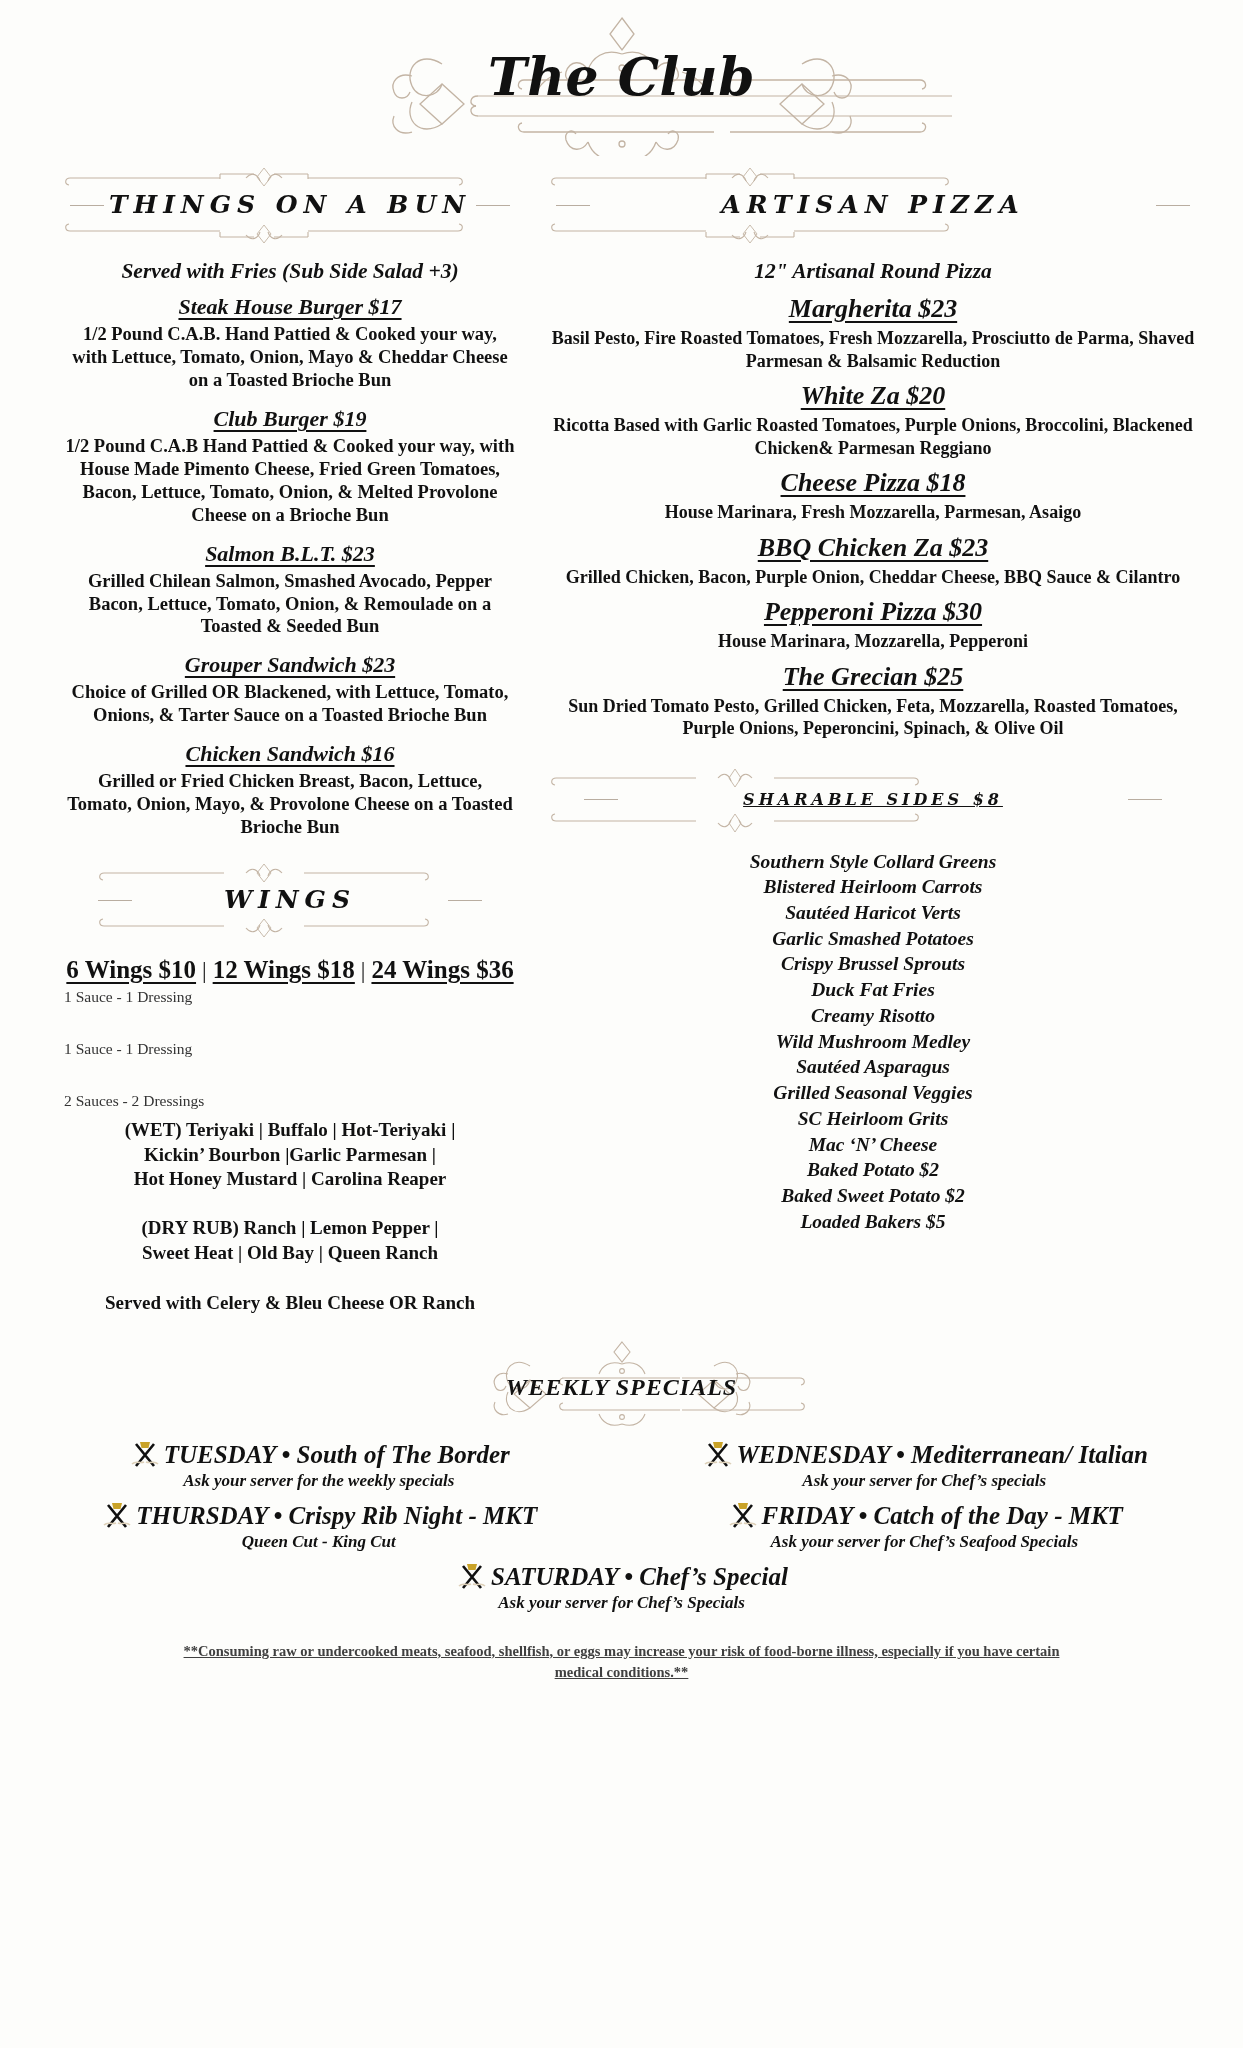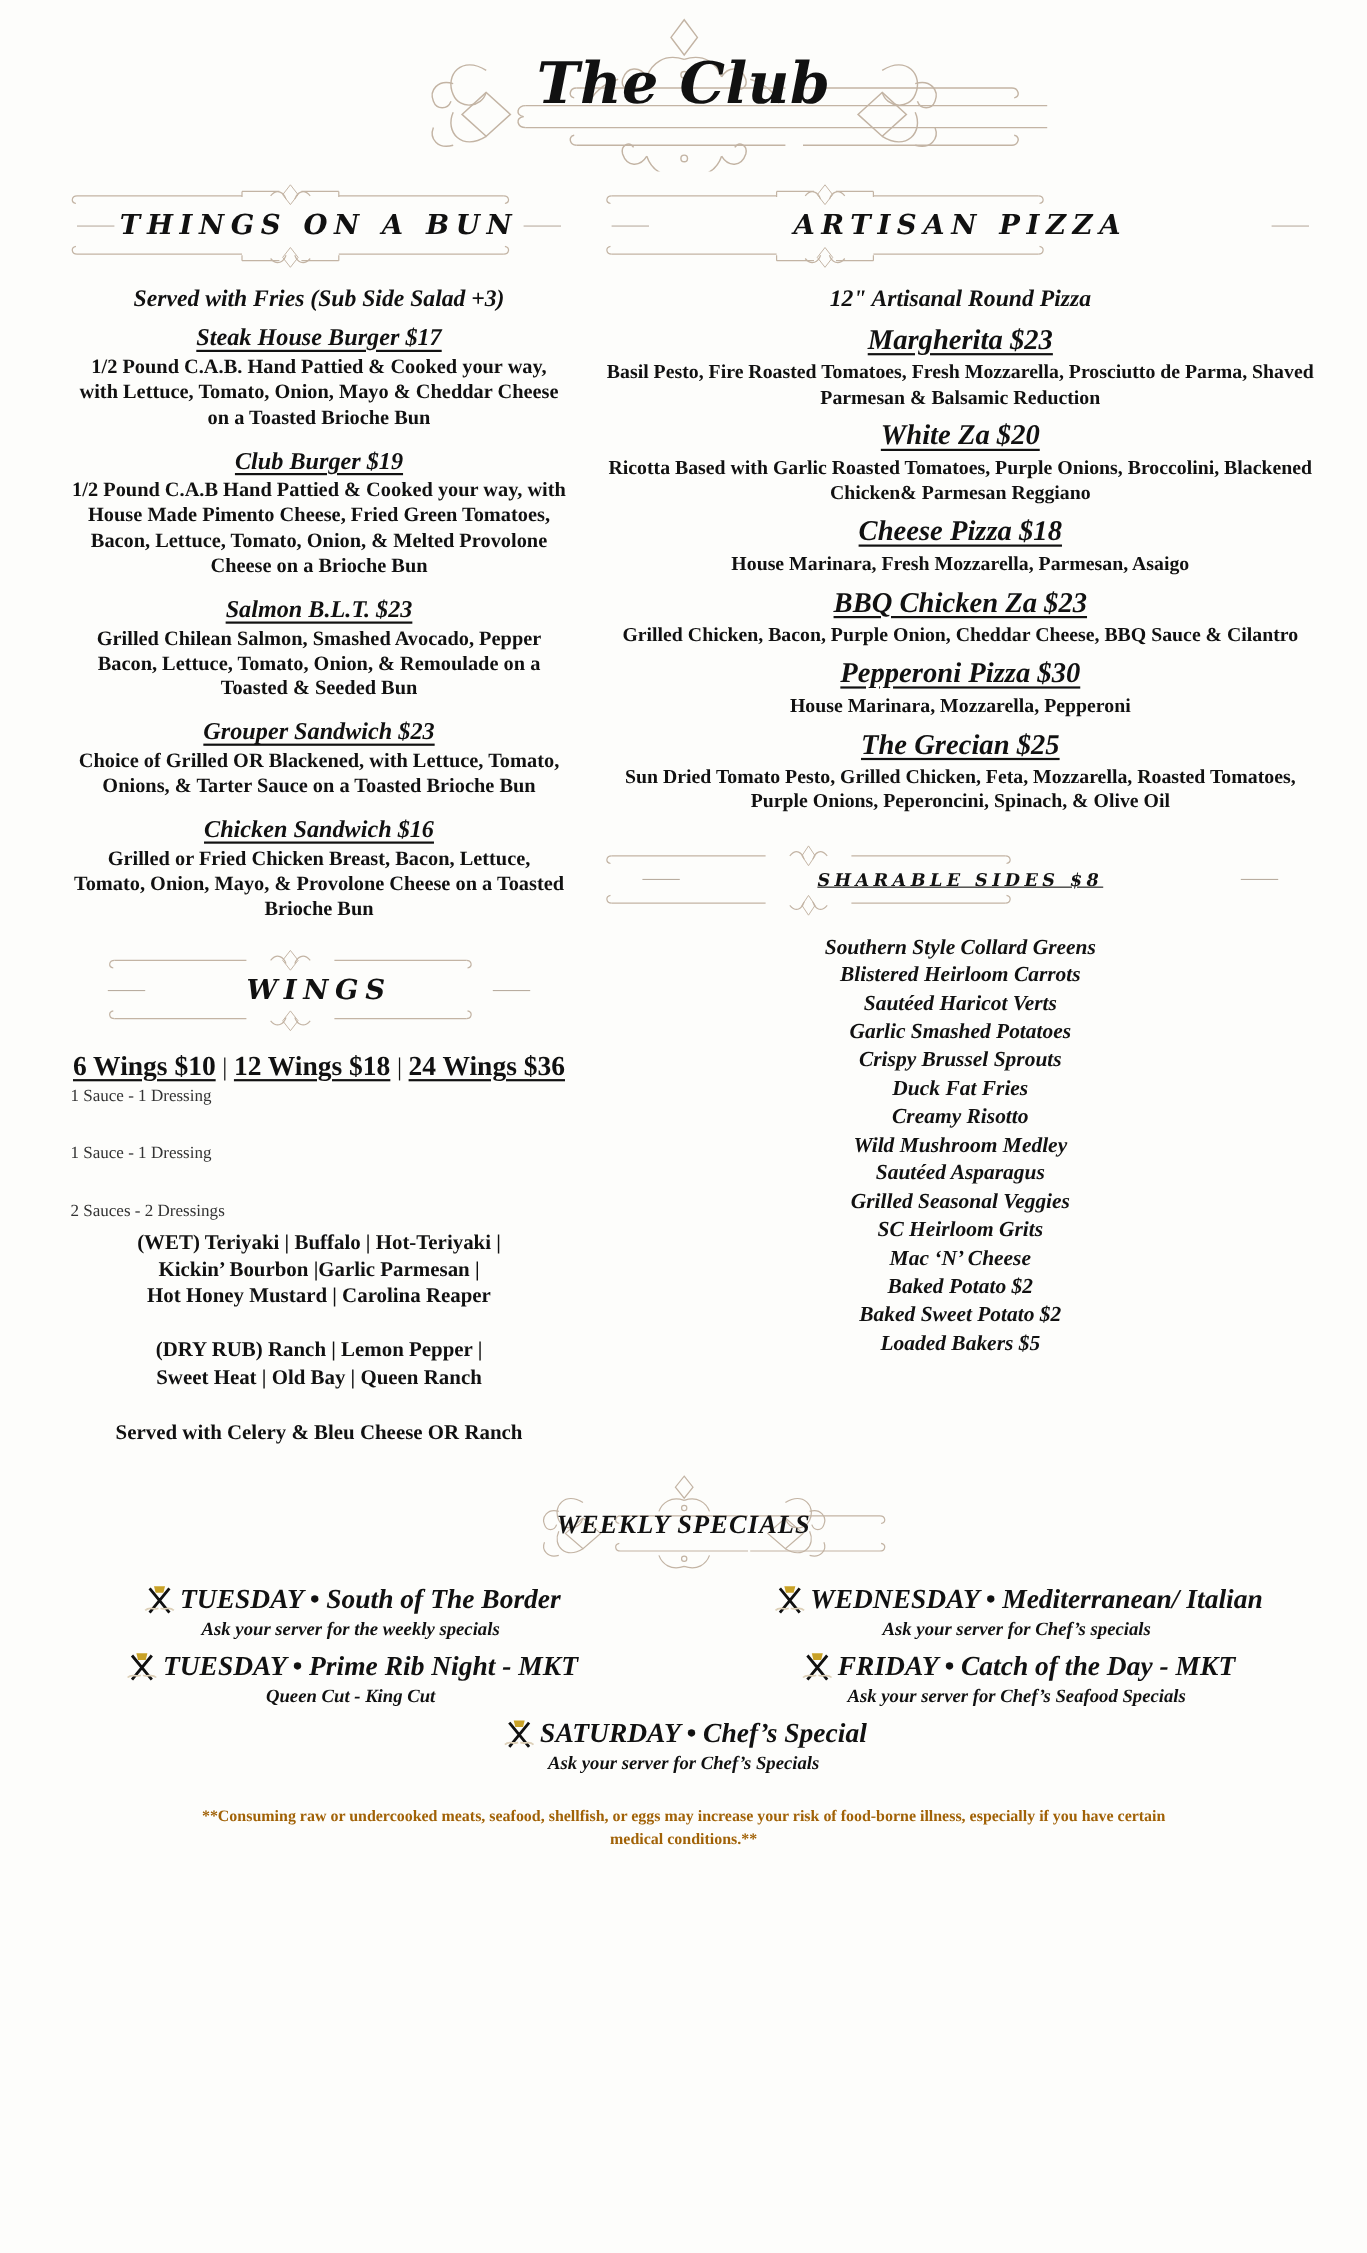"TUESDAY • Prime Rib Night" span { text: TUESDAY • Prime -> THURSDAY • Crispy }
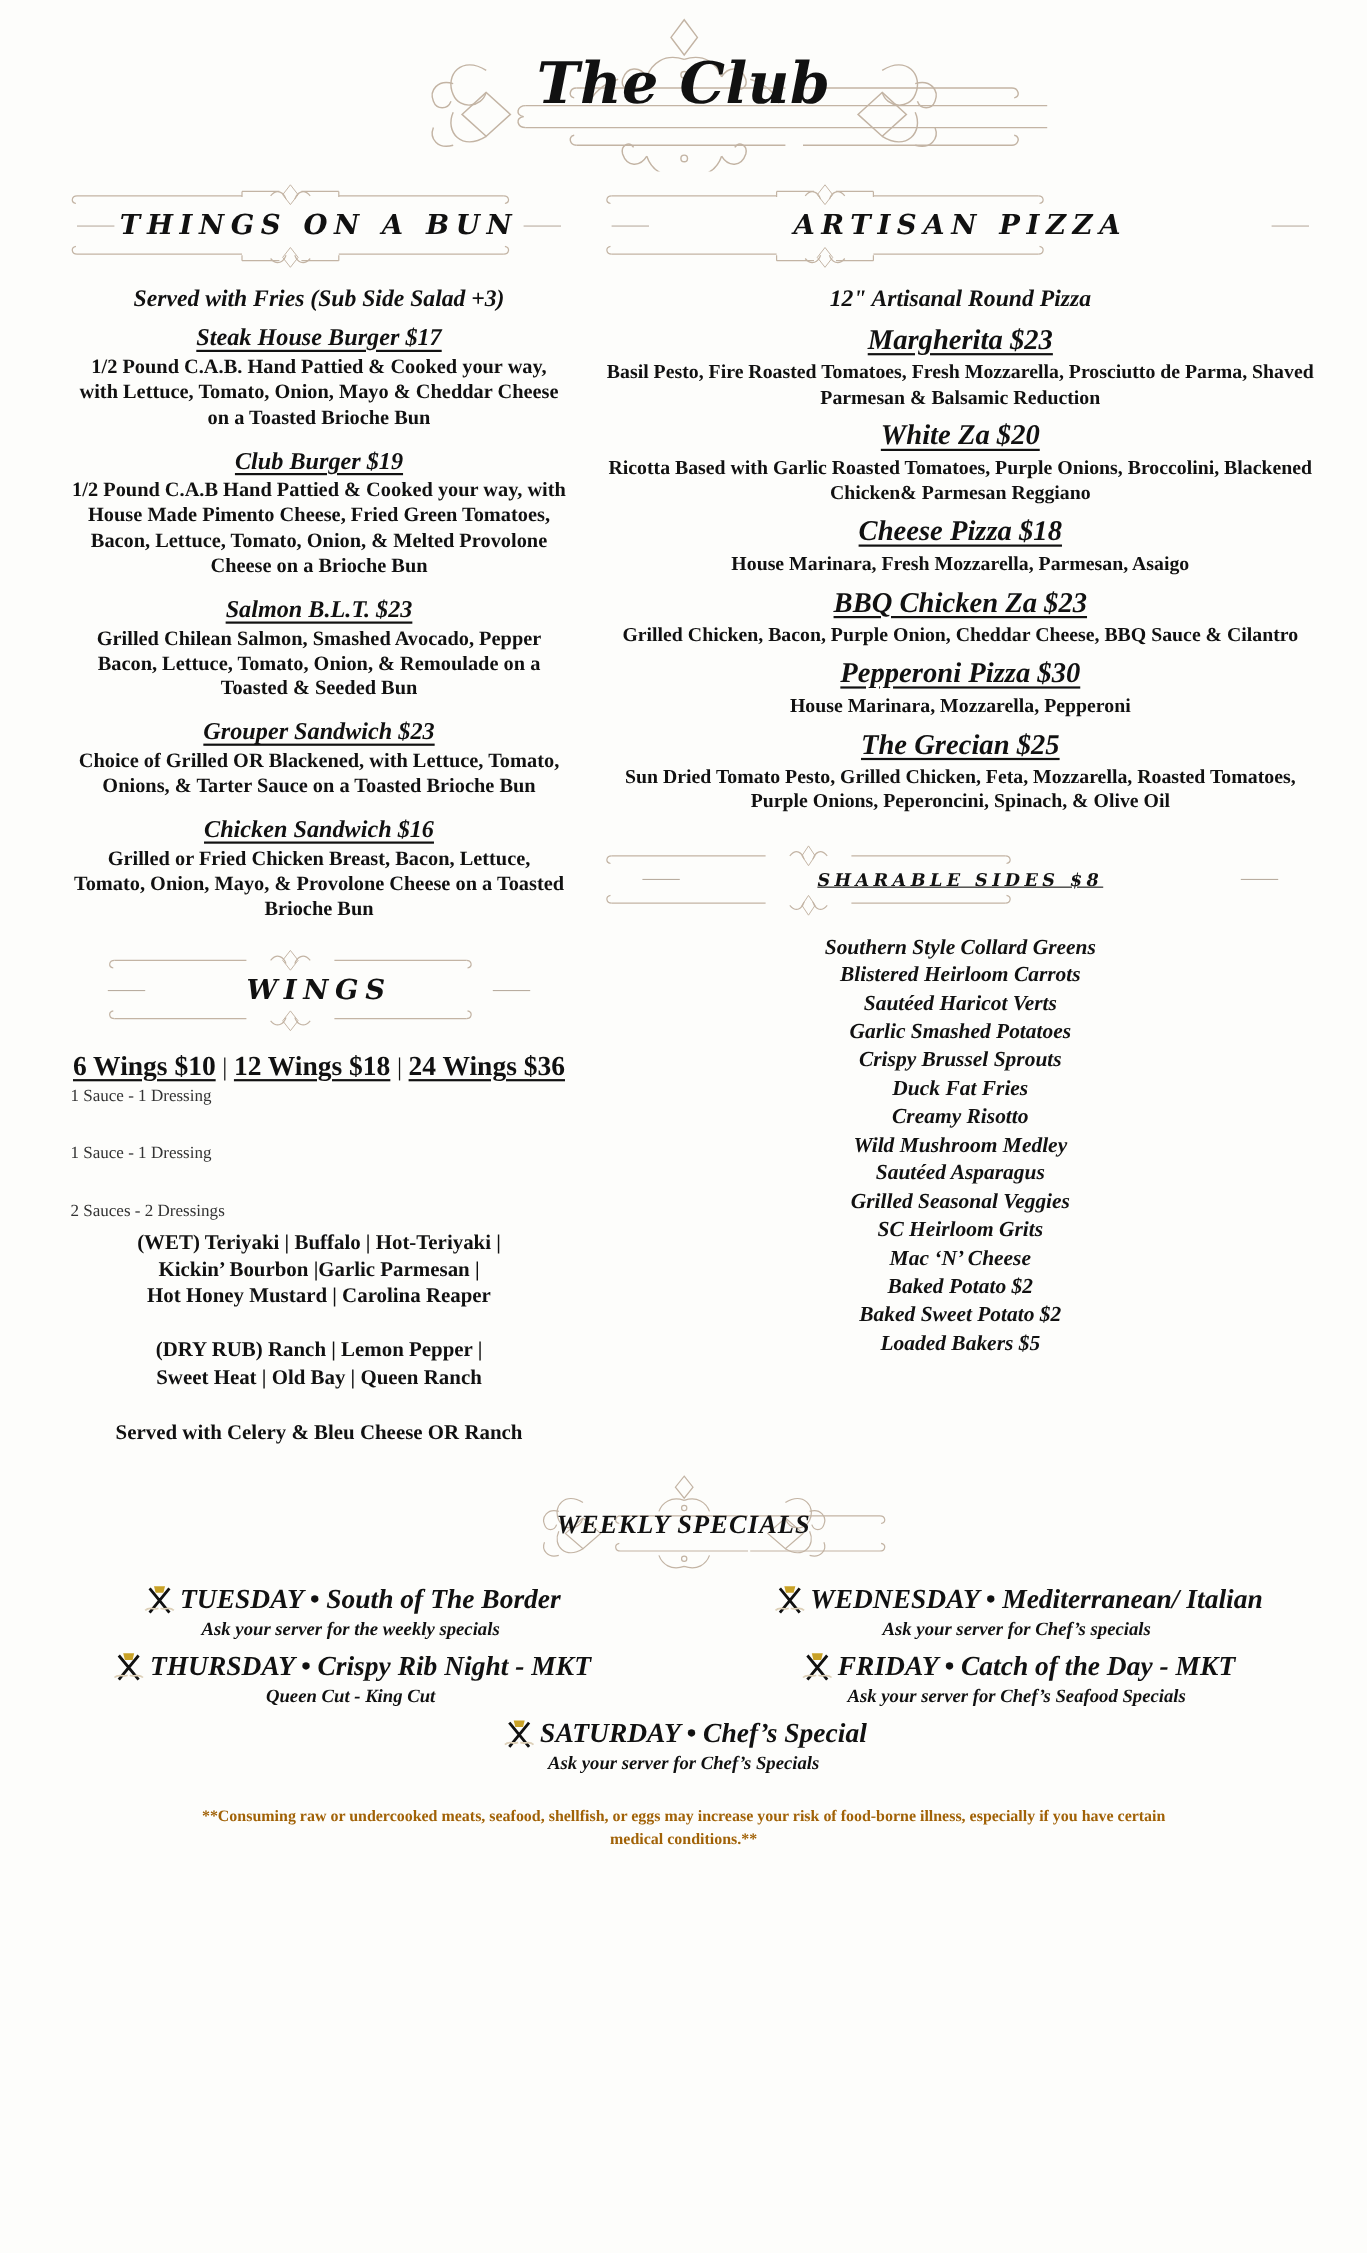"**Consuming raw or undercooked meats," .disclaimer { color: #a16207 -> #404040; text-decoration: none -> underline }
